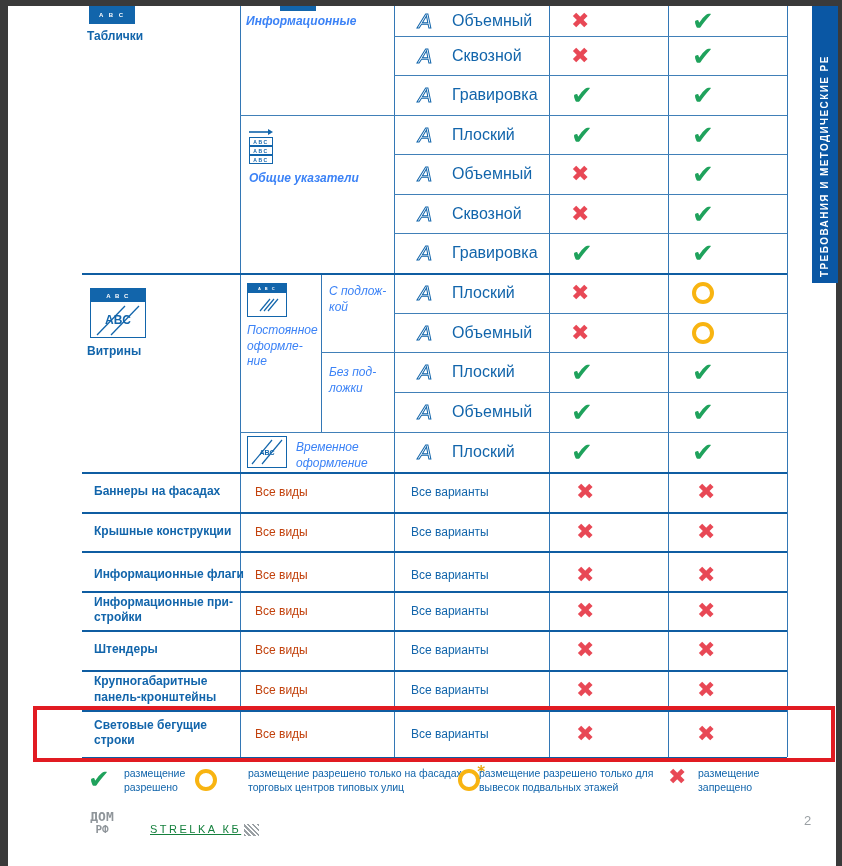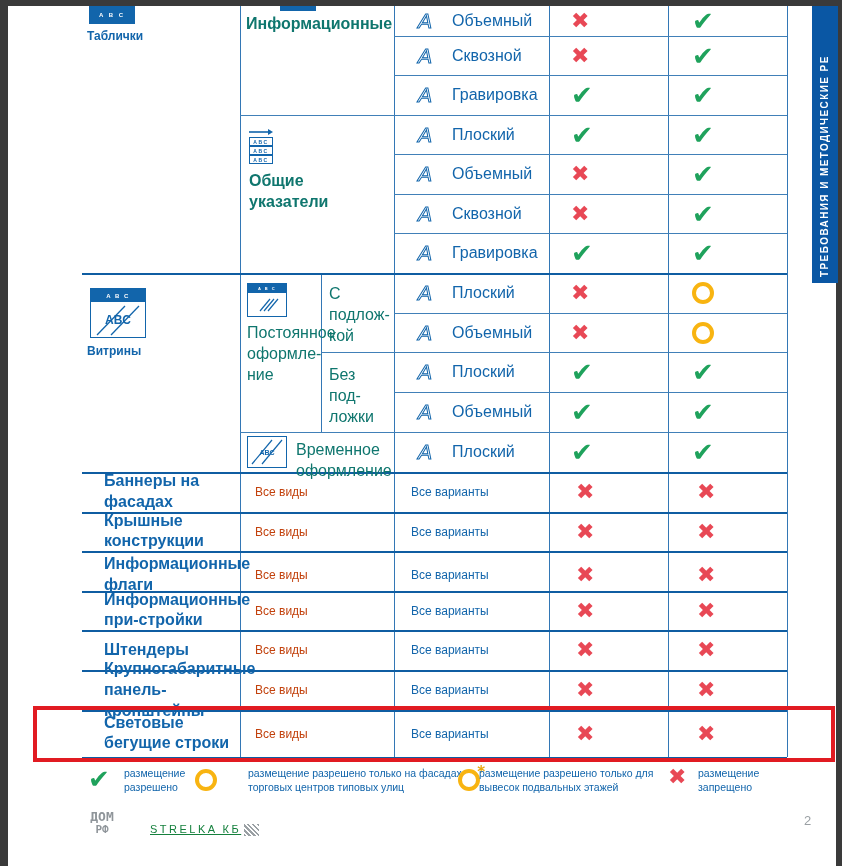"Информационные" .sub { color: #0f766e -> #3b82f6; font-size: 16px -> 12px; font-style: none -> italic }
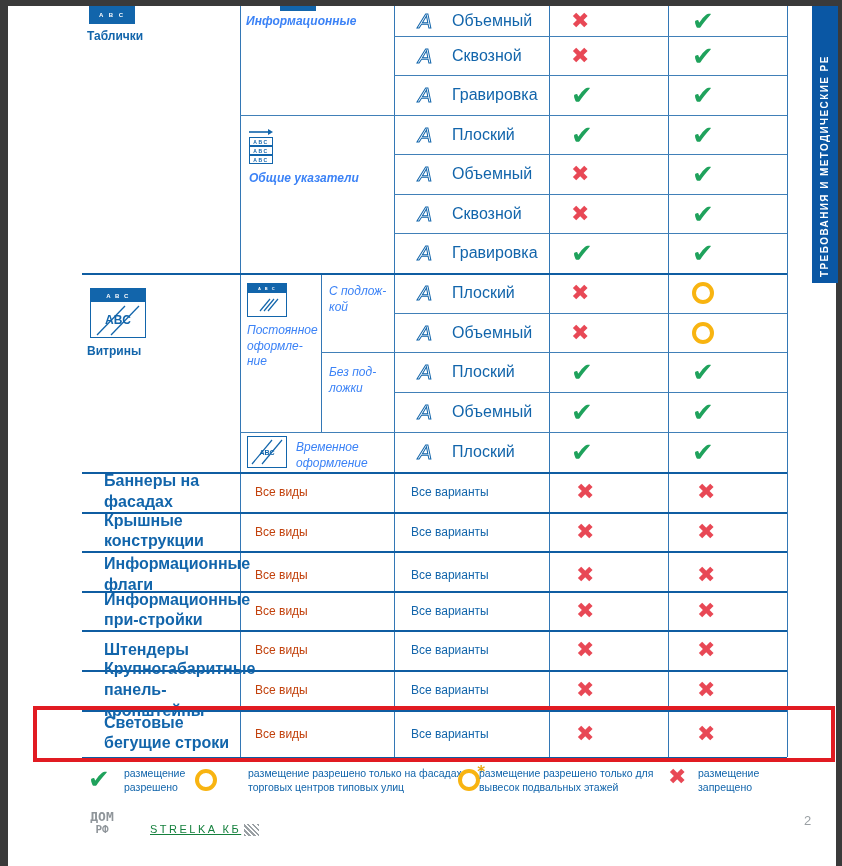"Баннеры на фасадах" .brow .bcat { font-size: 16px -> 12px; margin-left: 10px -> none }
